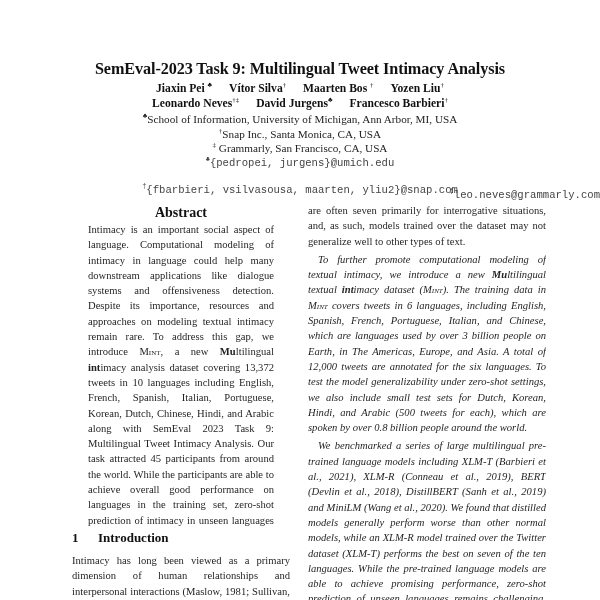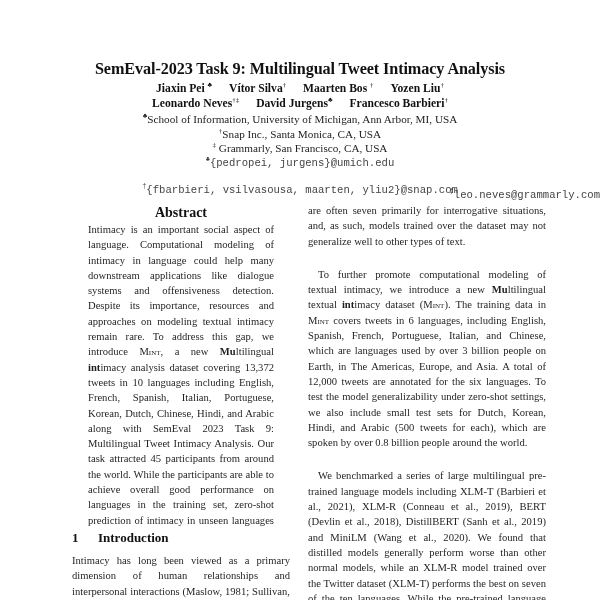"To further promote computational" .right-col p + p { font-style: none -> italic; margin-top: 18px -> 3px }
